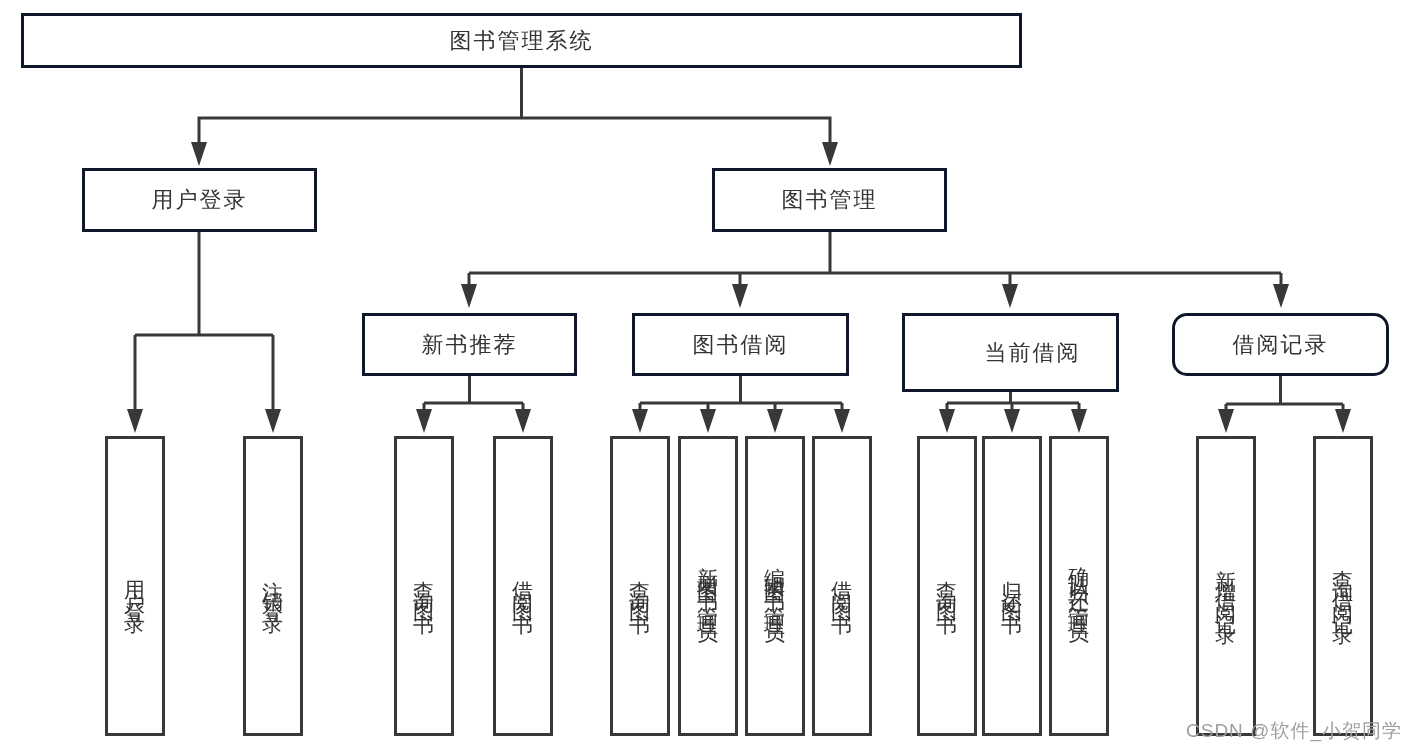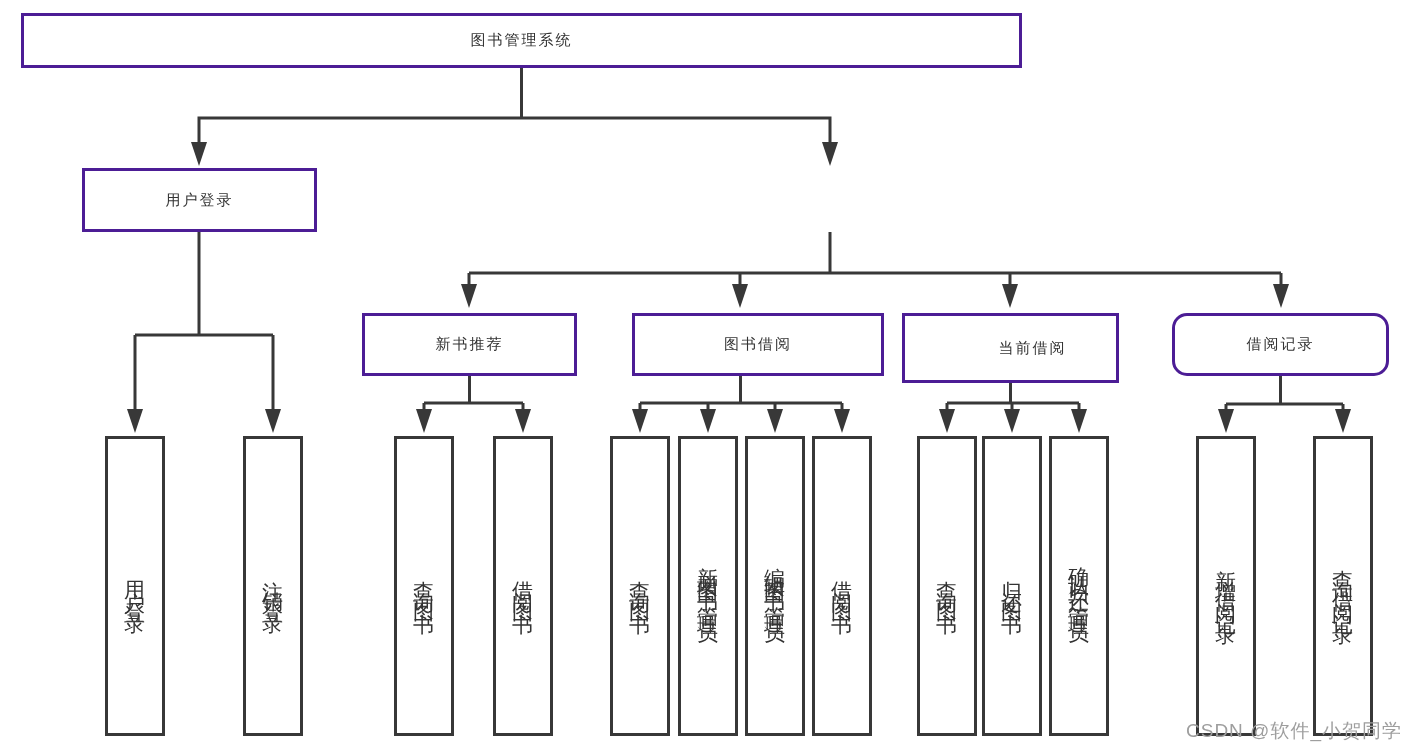"图书管理系统" .node { border: 3px solid #4c1d95 -> 3px solid #0f172a; font-size: 15px -> 22px }
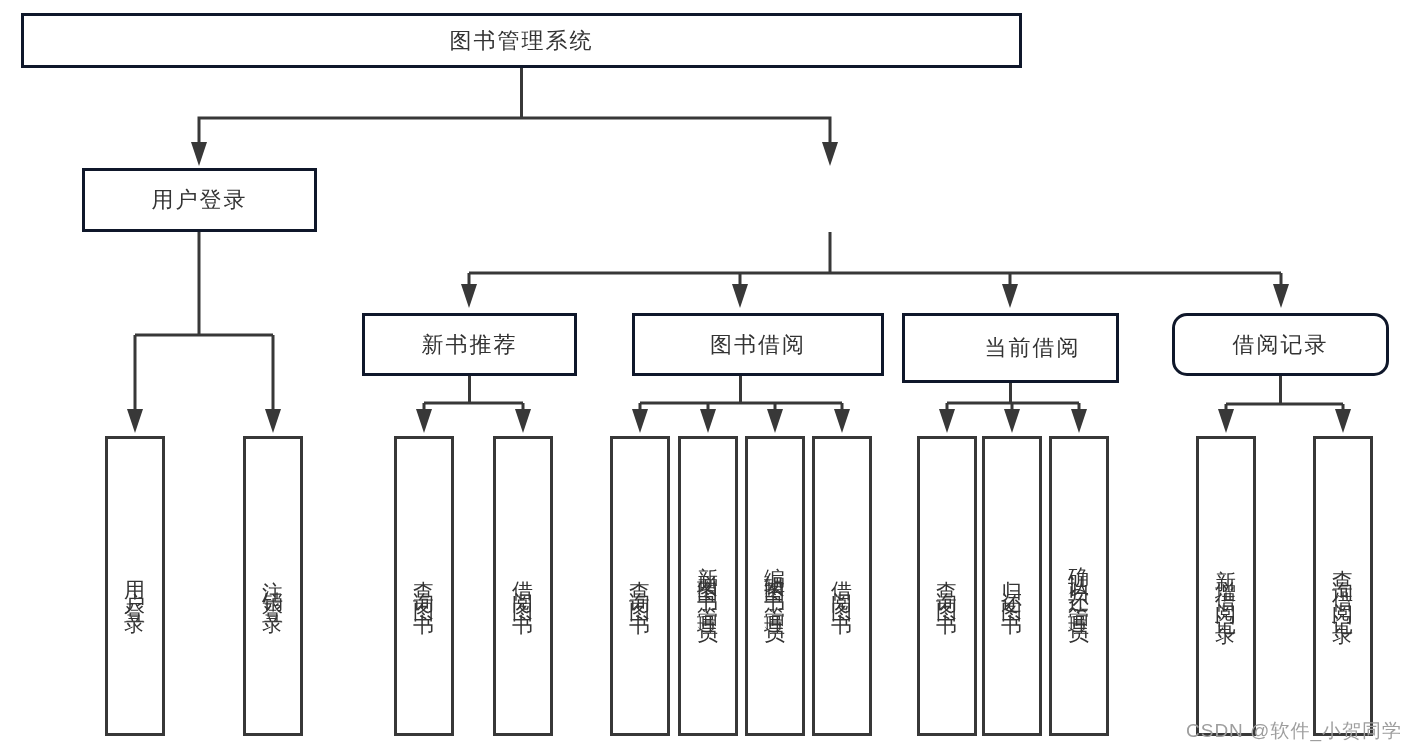"图书管理" div.node { html: none -> <div>图书管理</div> }
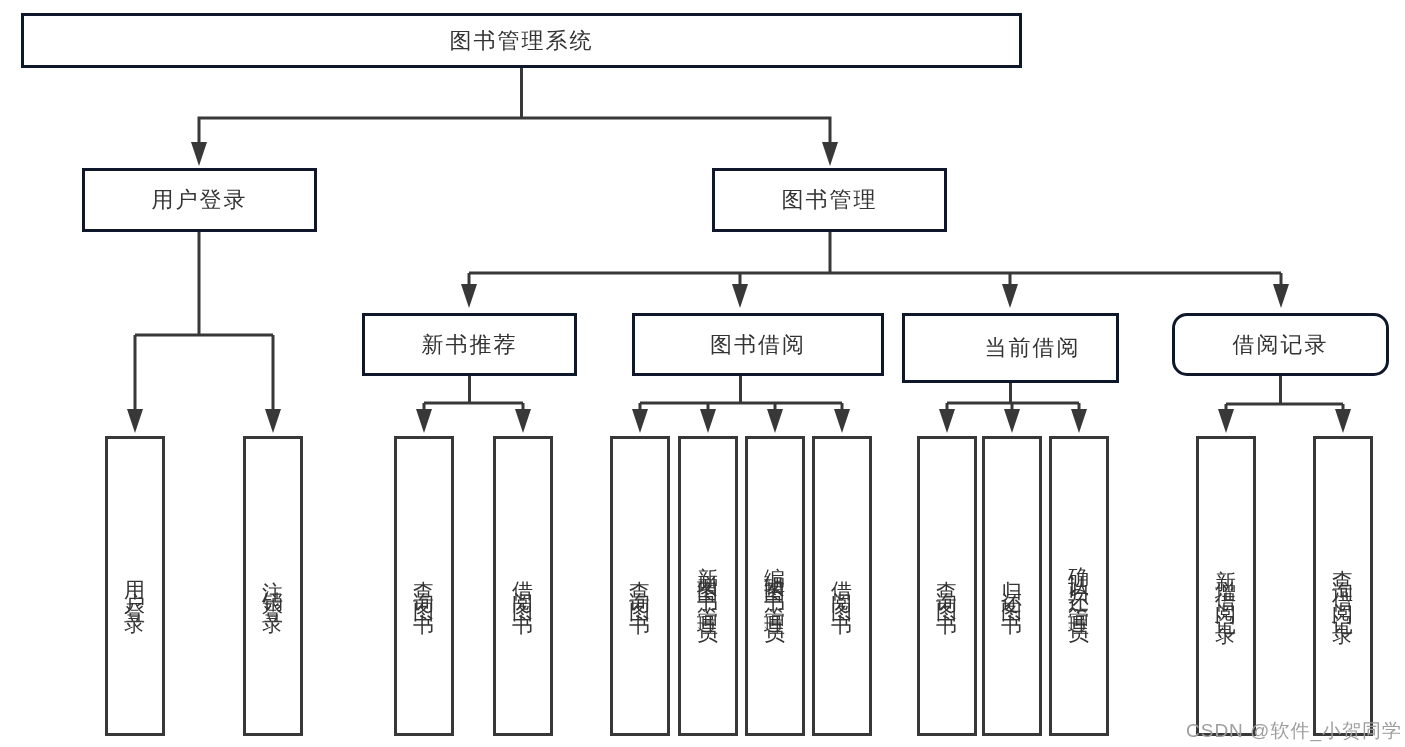"图书借阅" div.node { width: 252px -> 217px }
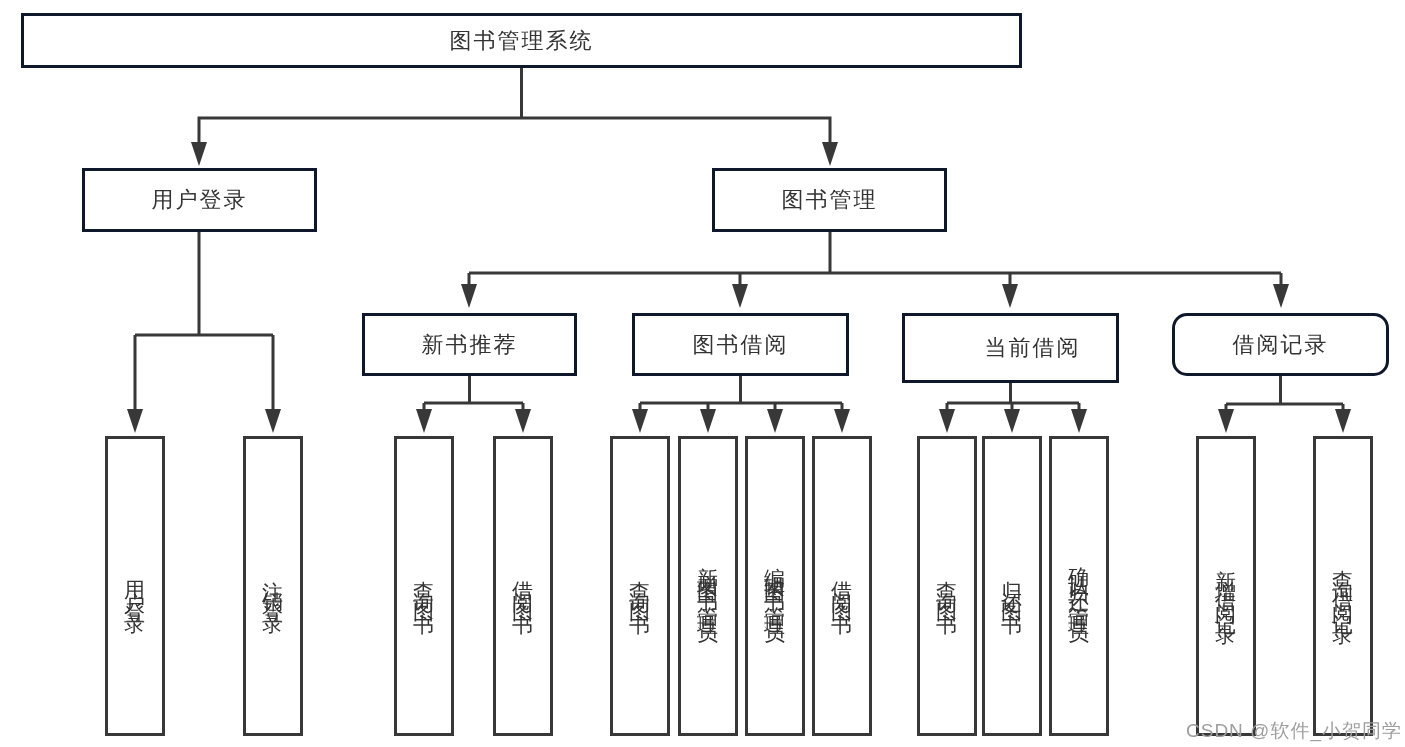"当前借阅" div.node { height: 70px -> 79px }
